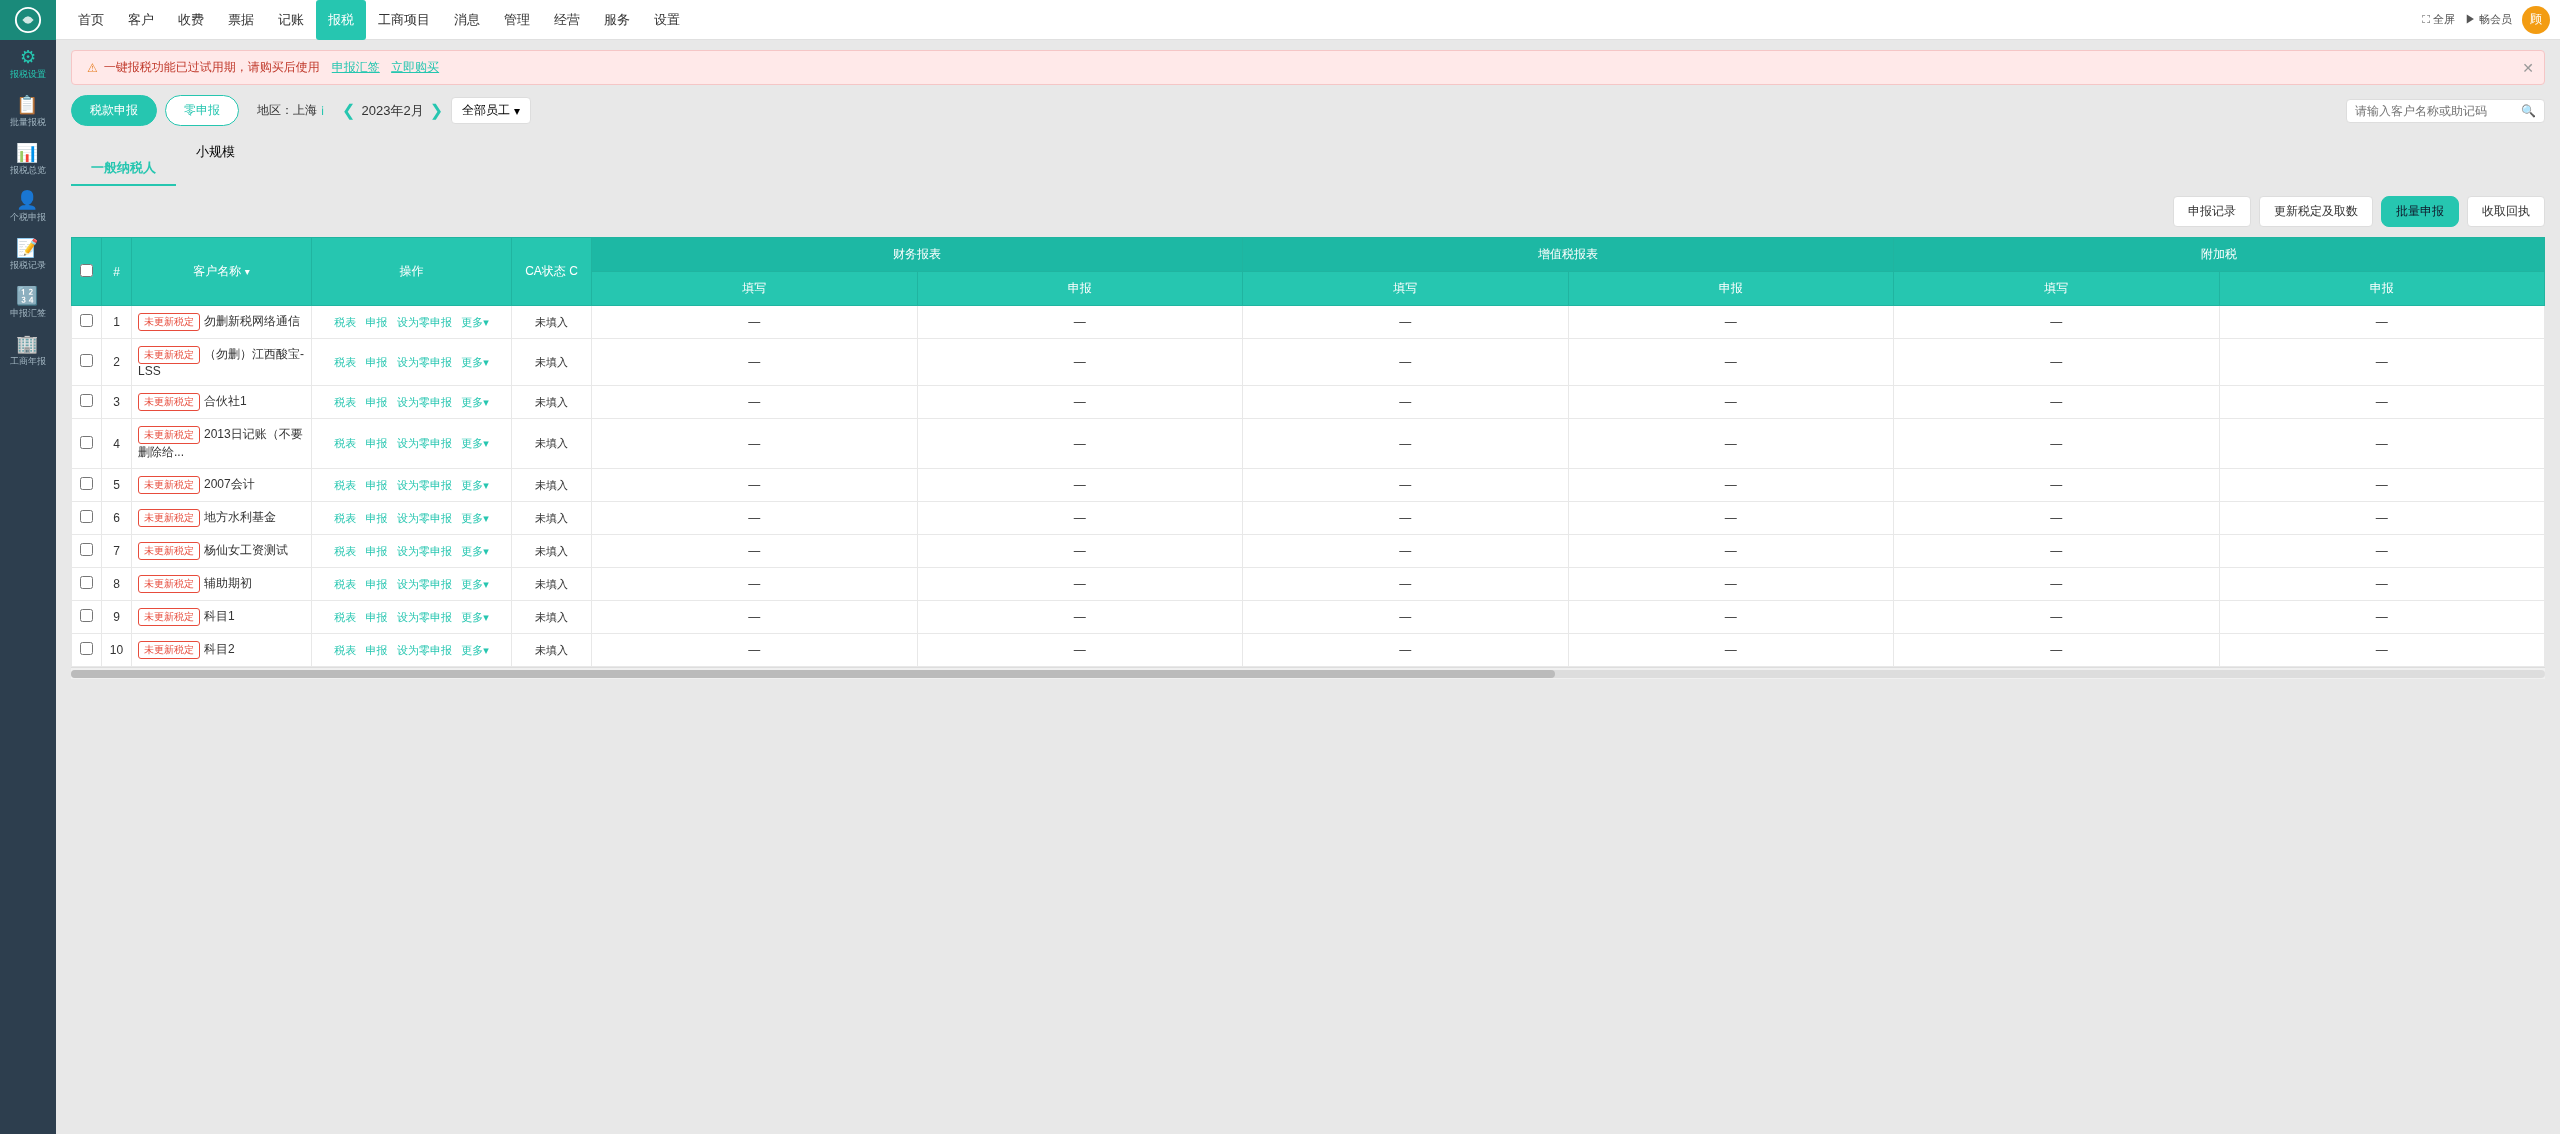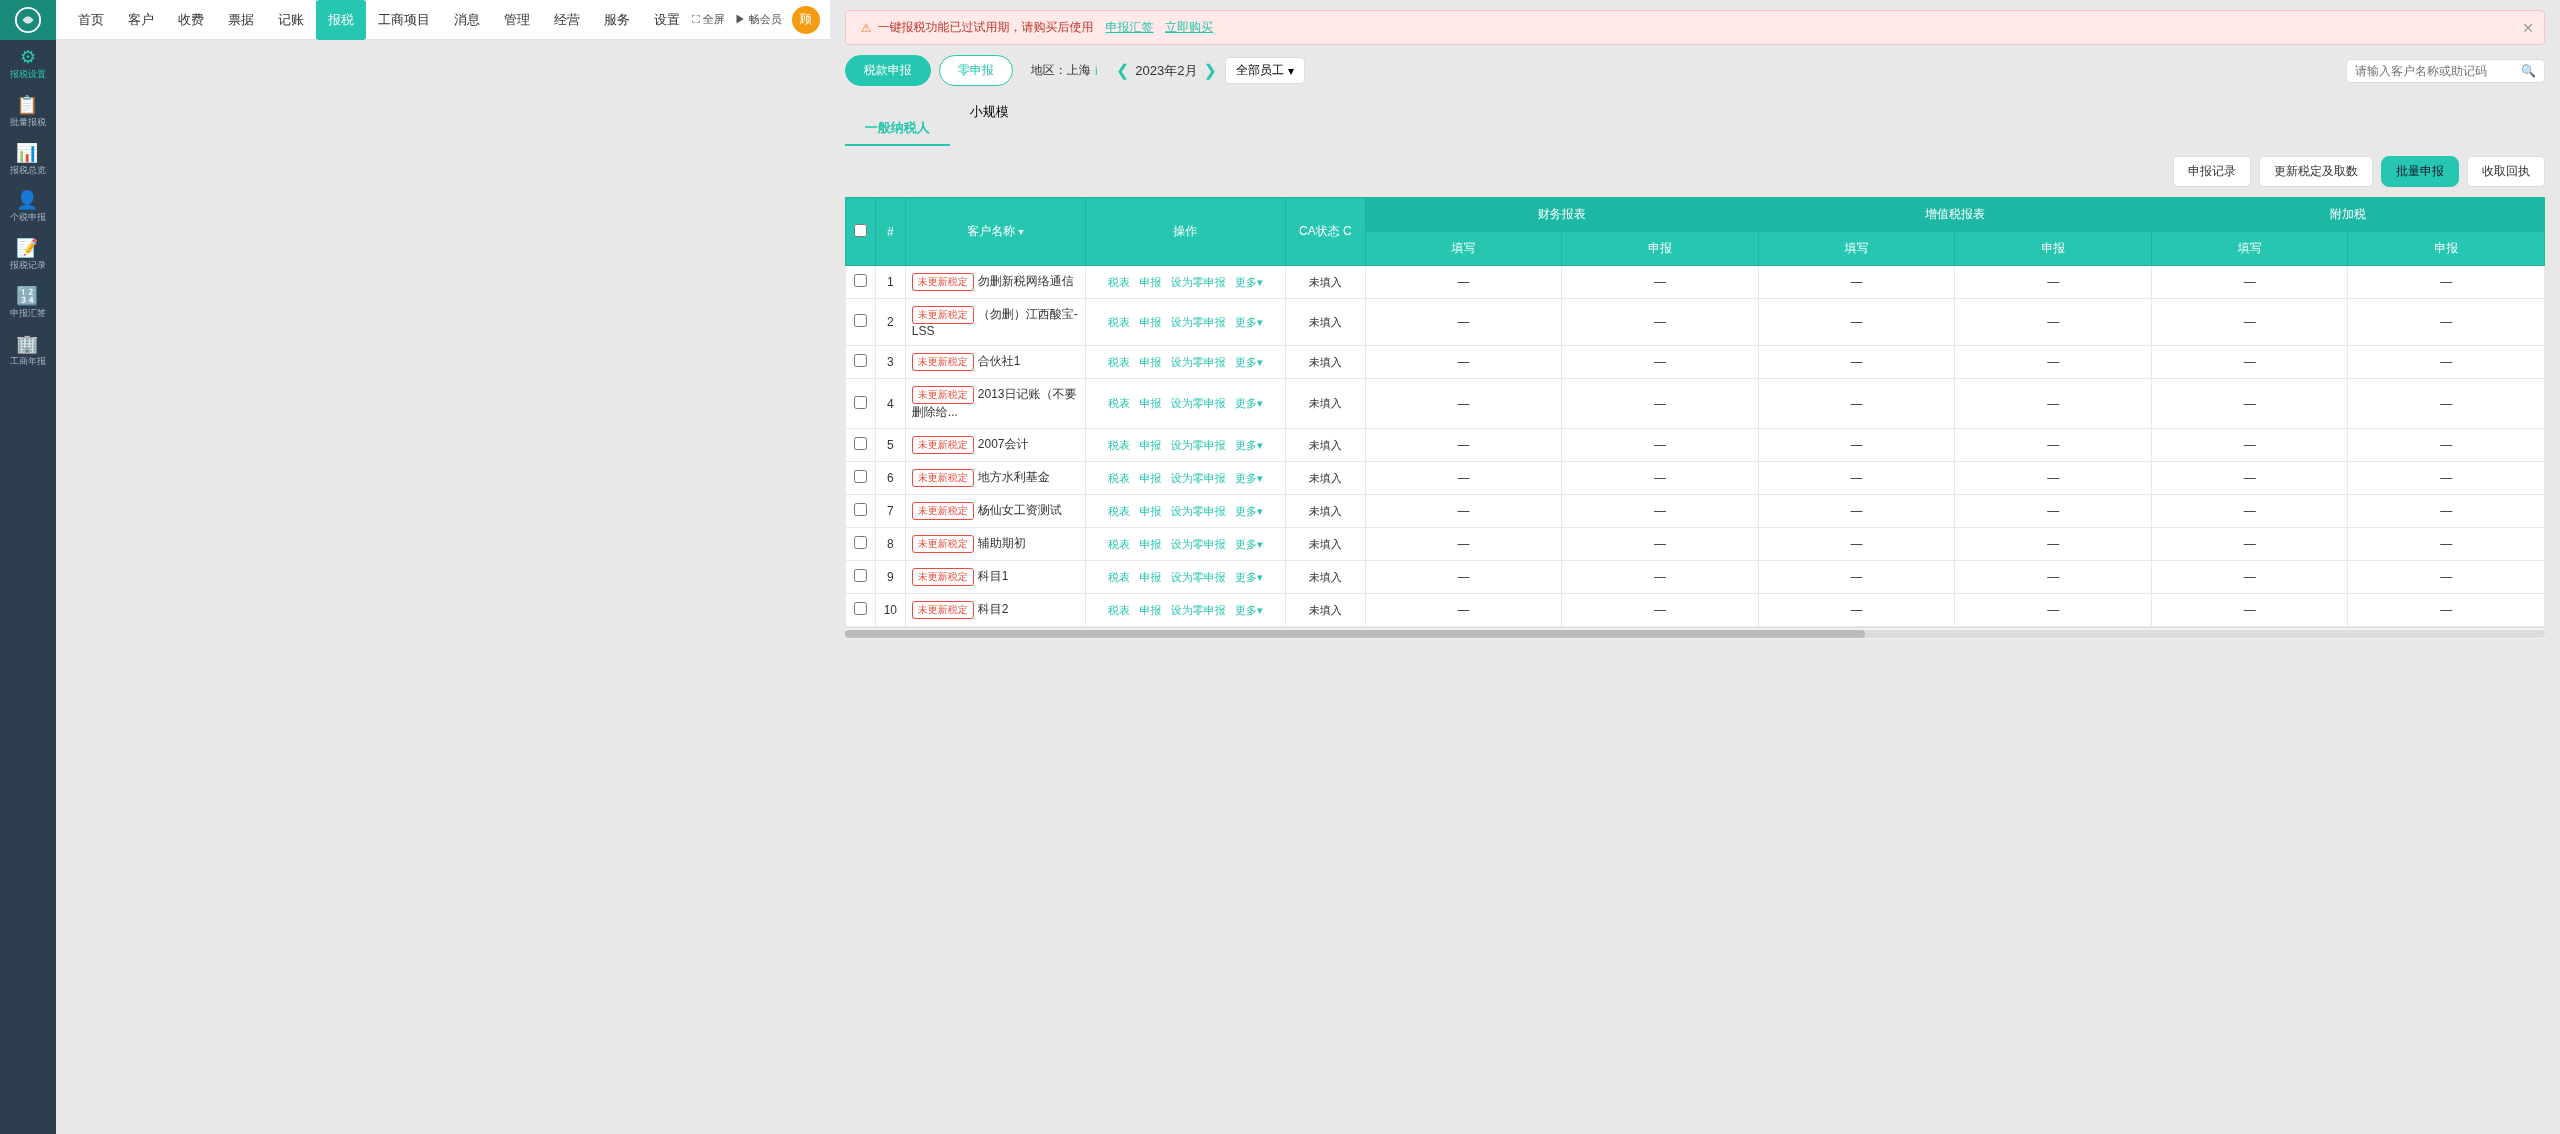"首页" .main-area { flex-direction: row -> column }
